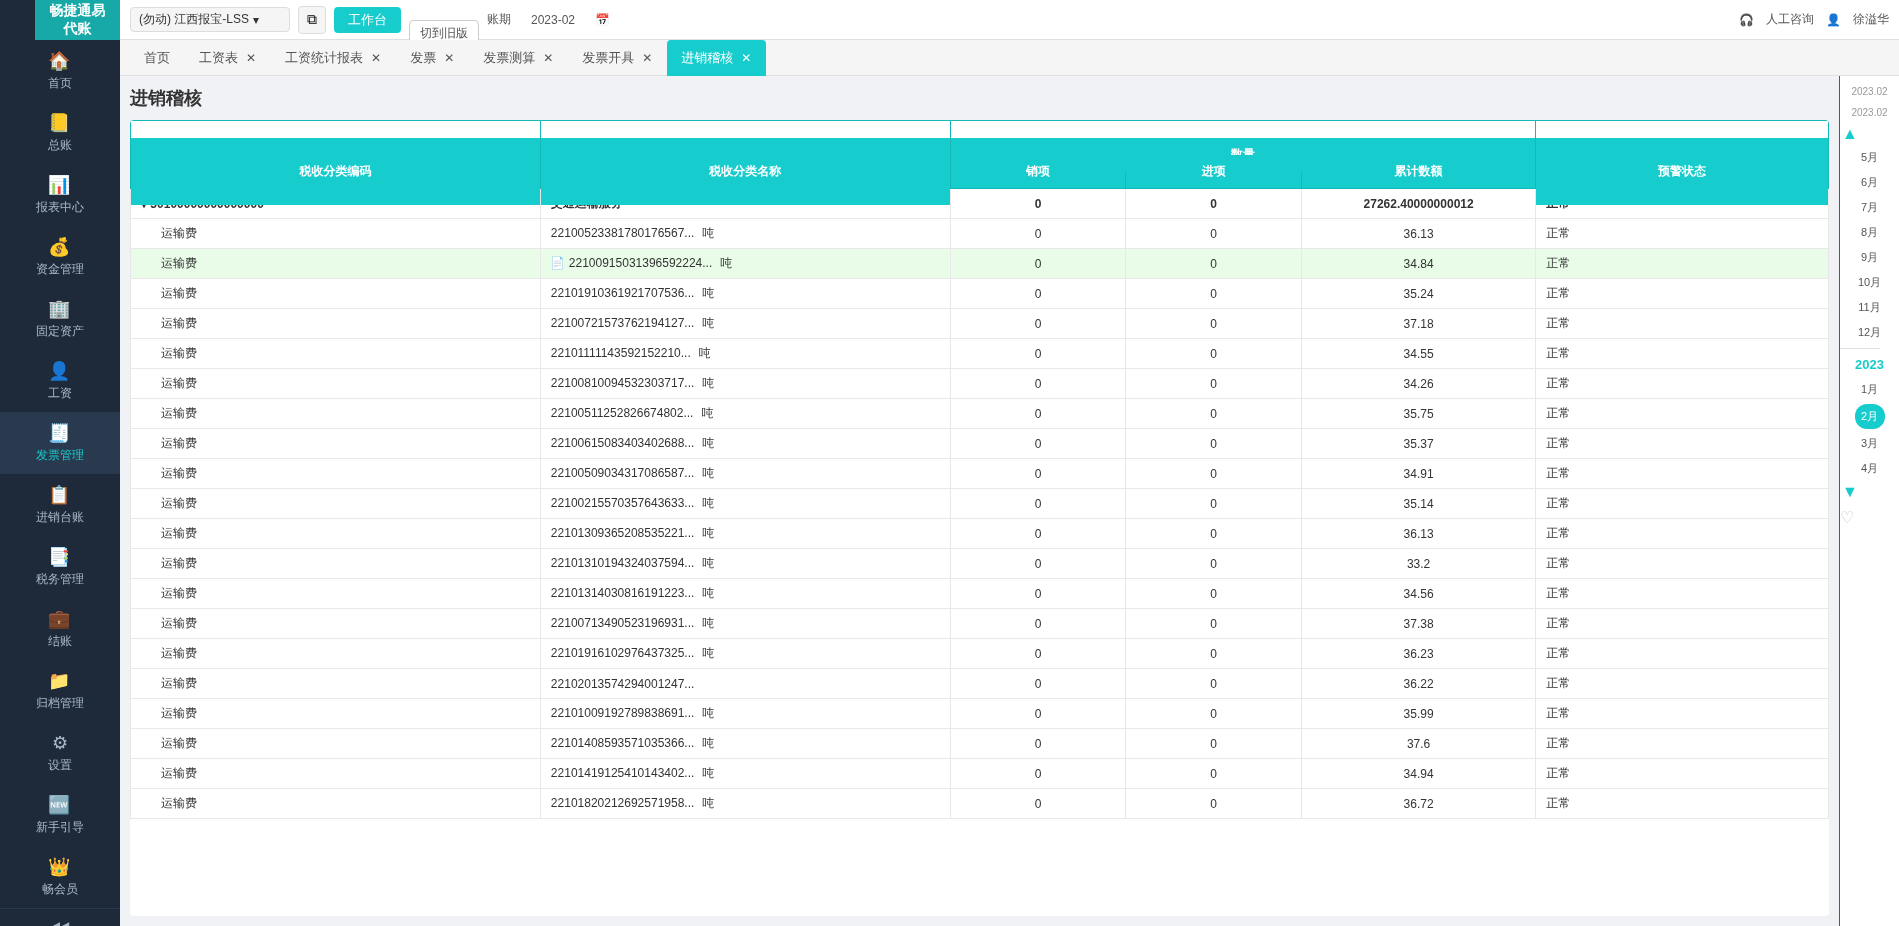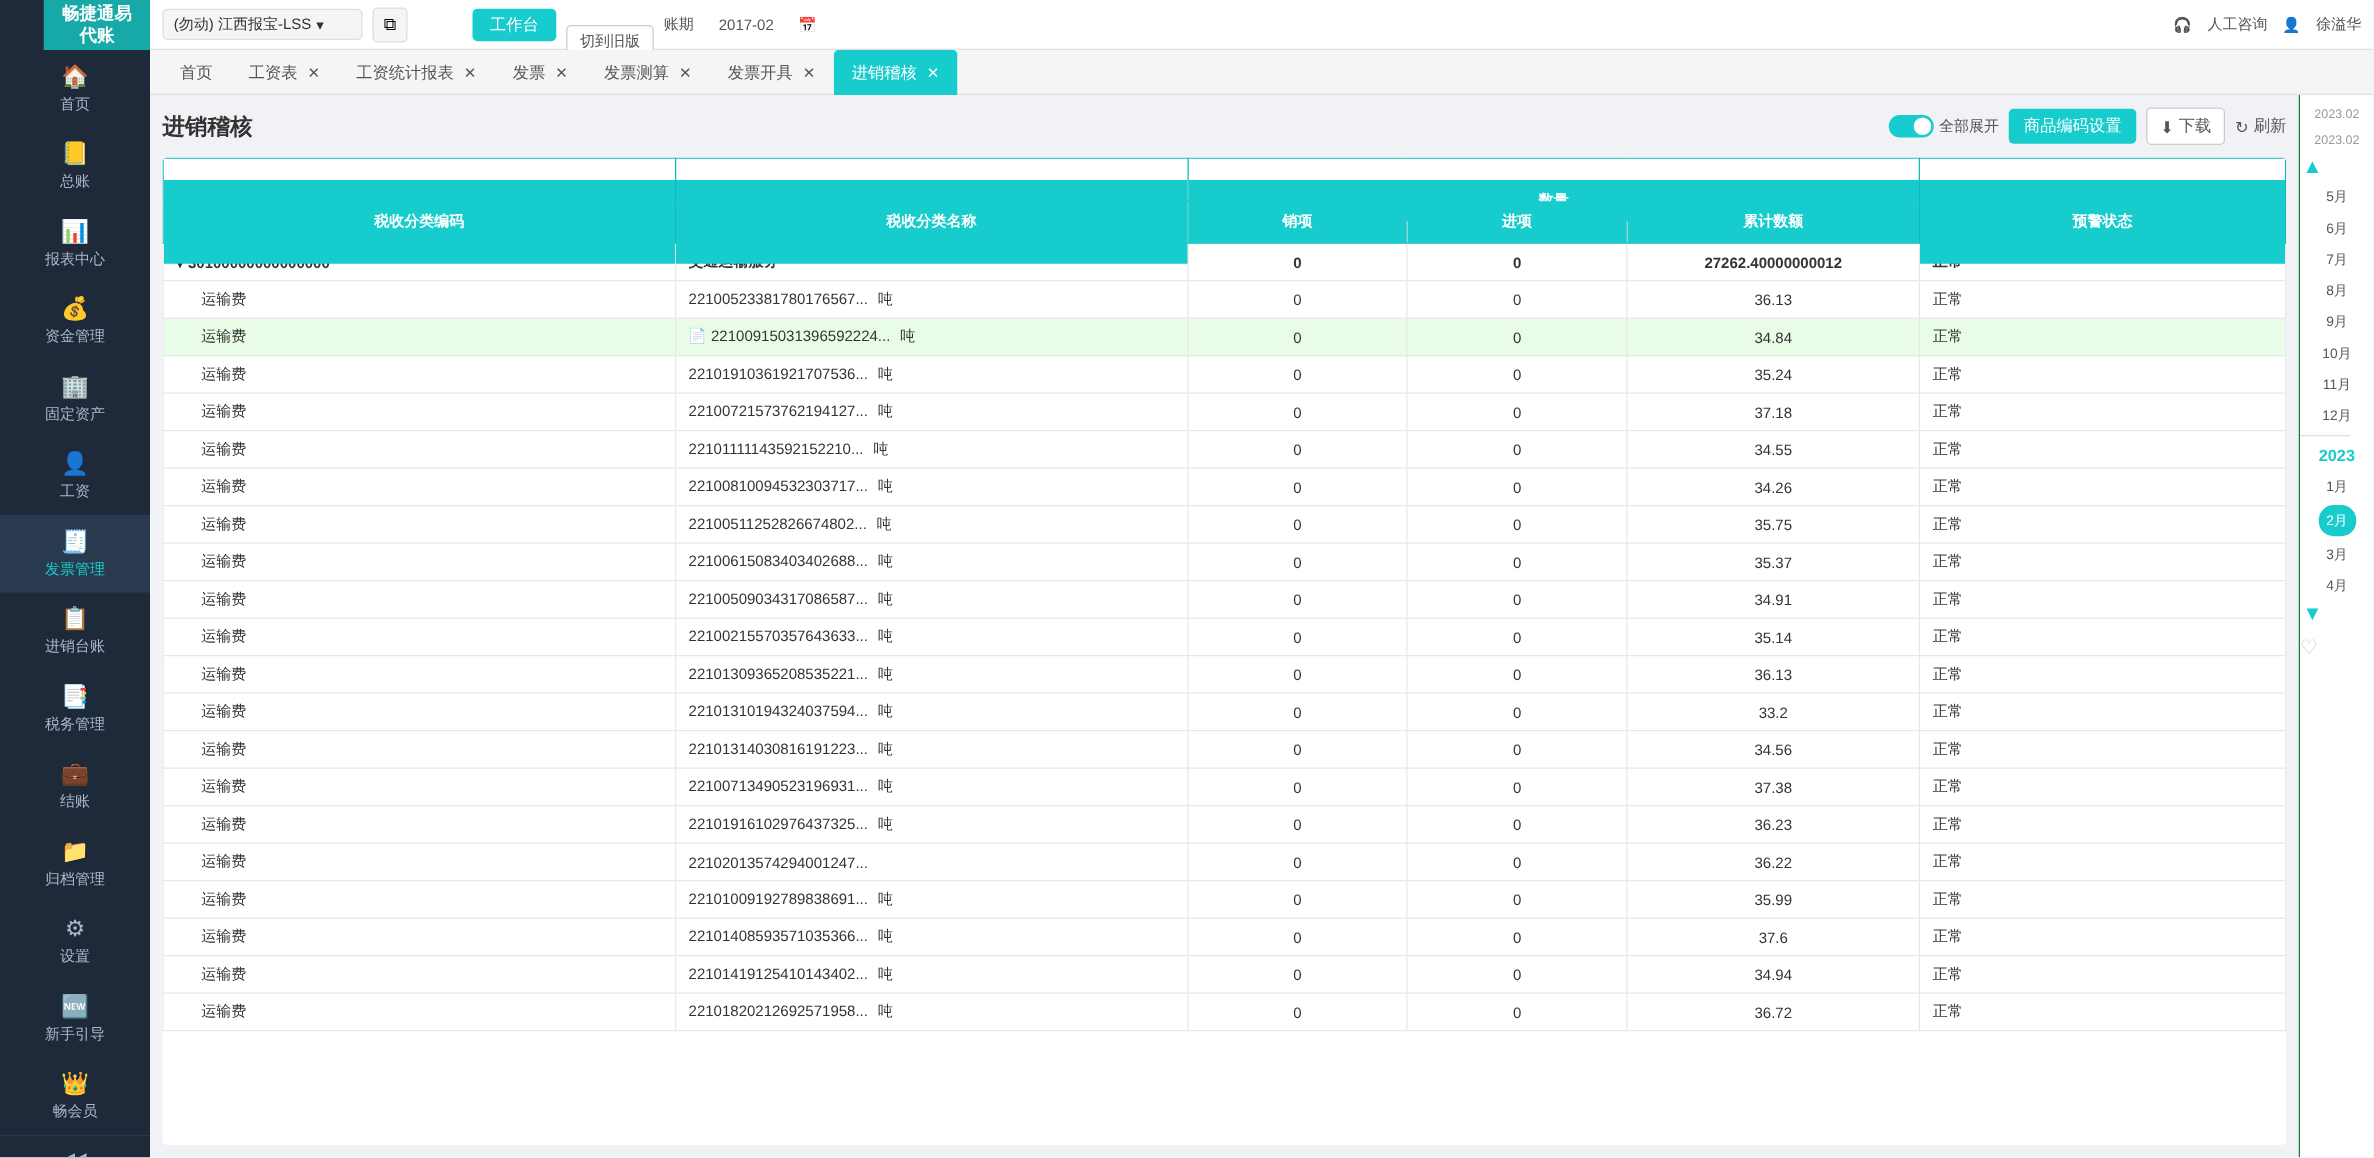"工作台" .btn-workbench { margin-left: 44px -> none }
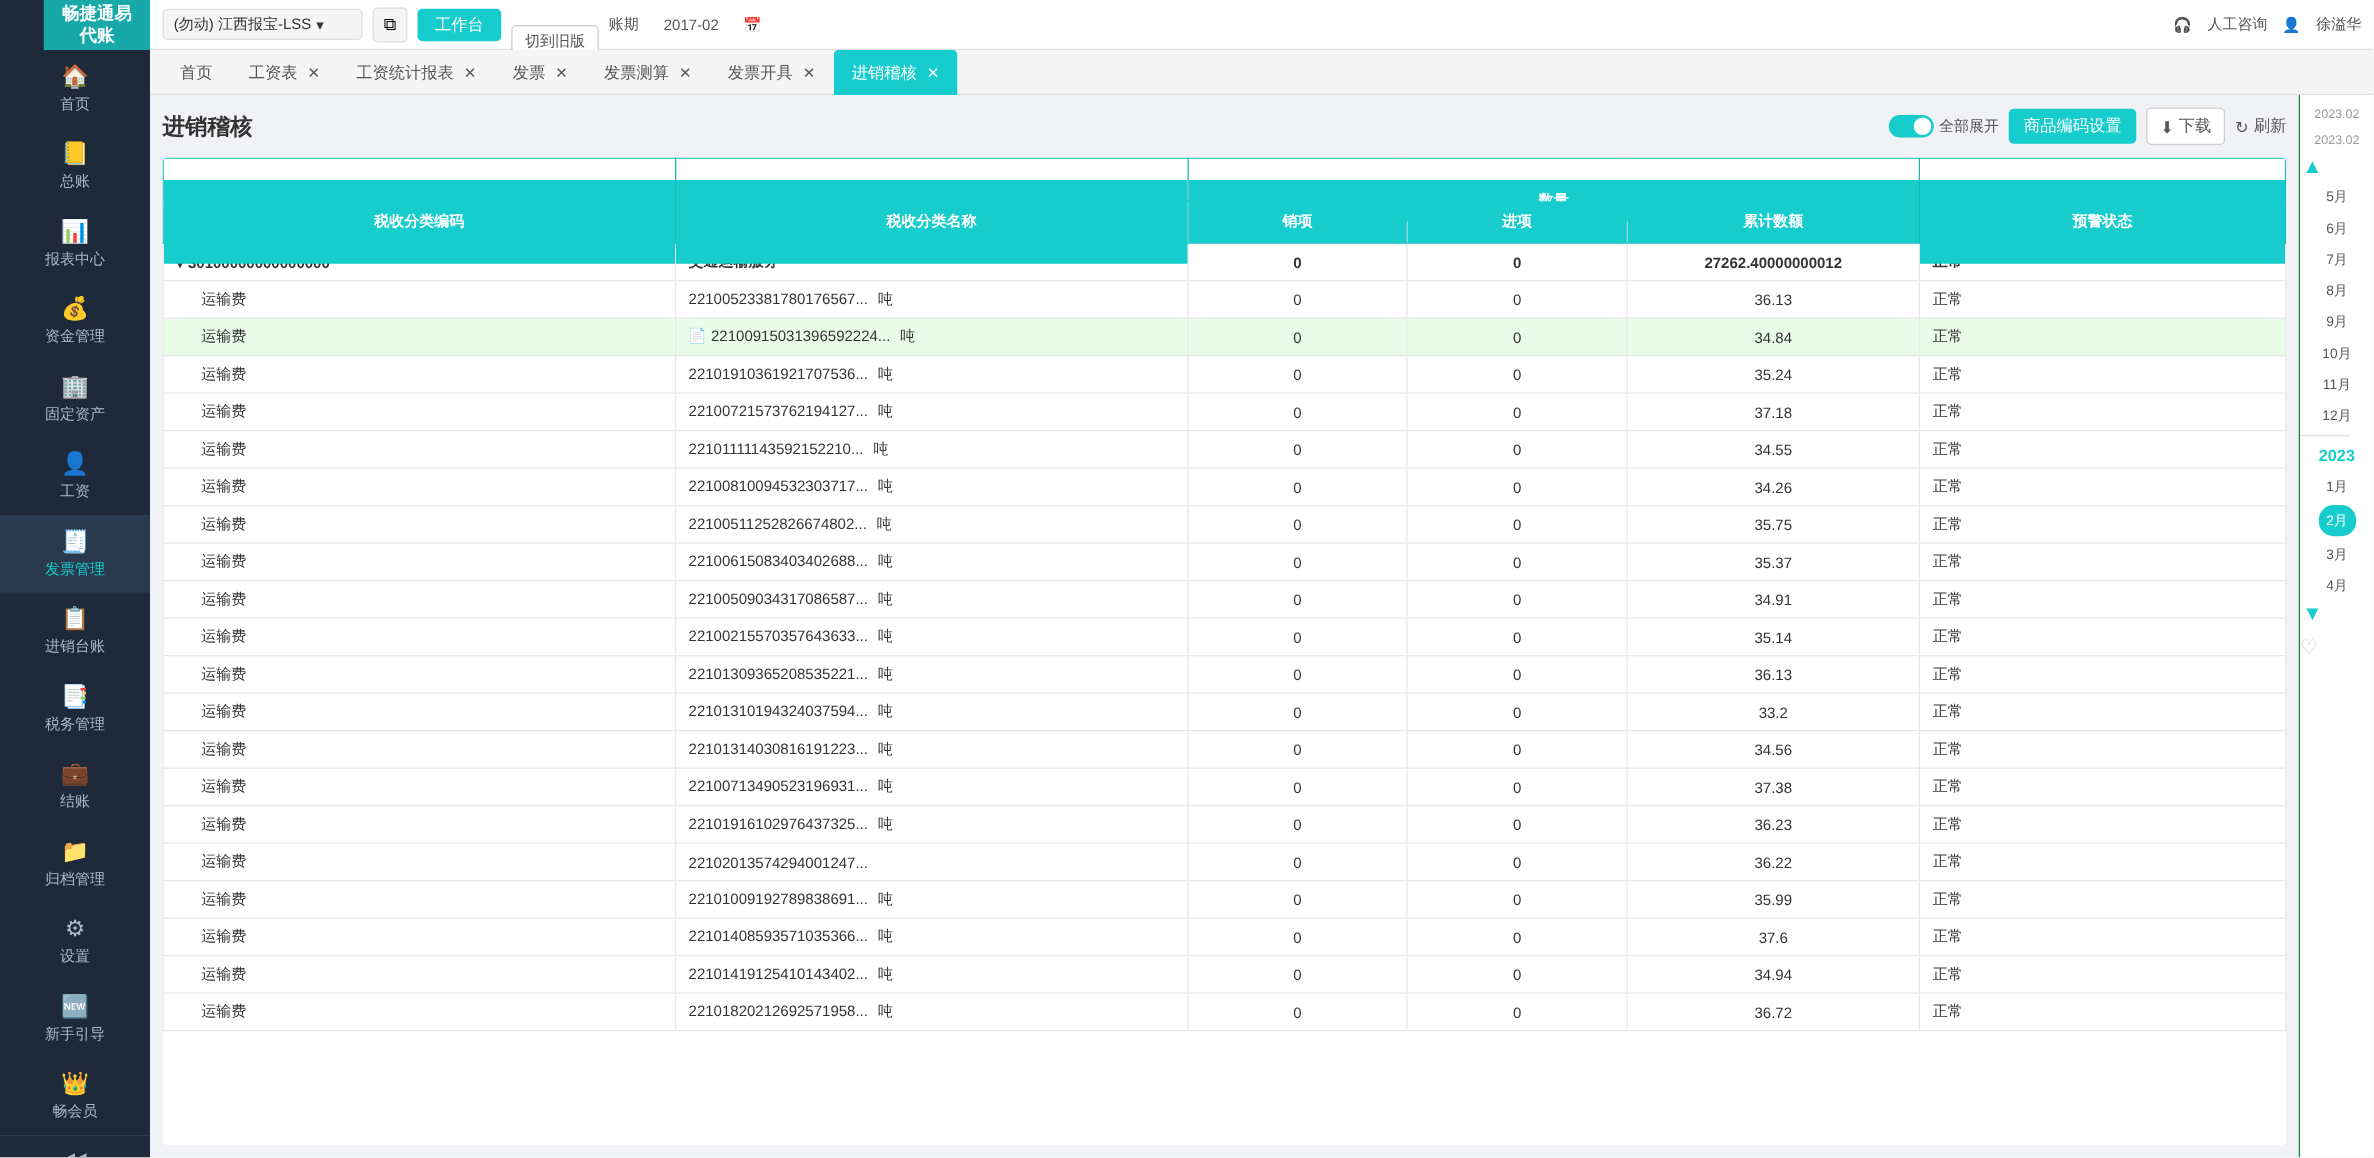"2017-02" span { text: 2017-02 -> 2023-02 }
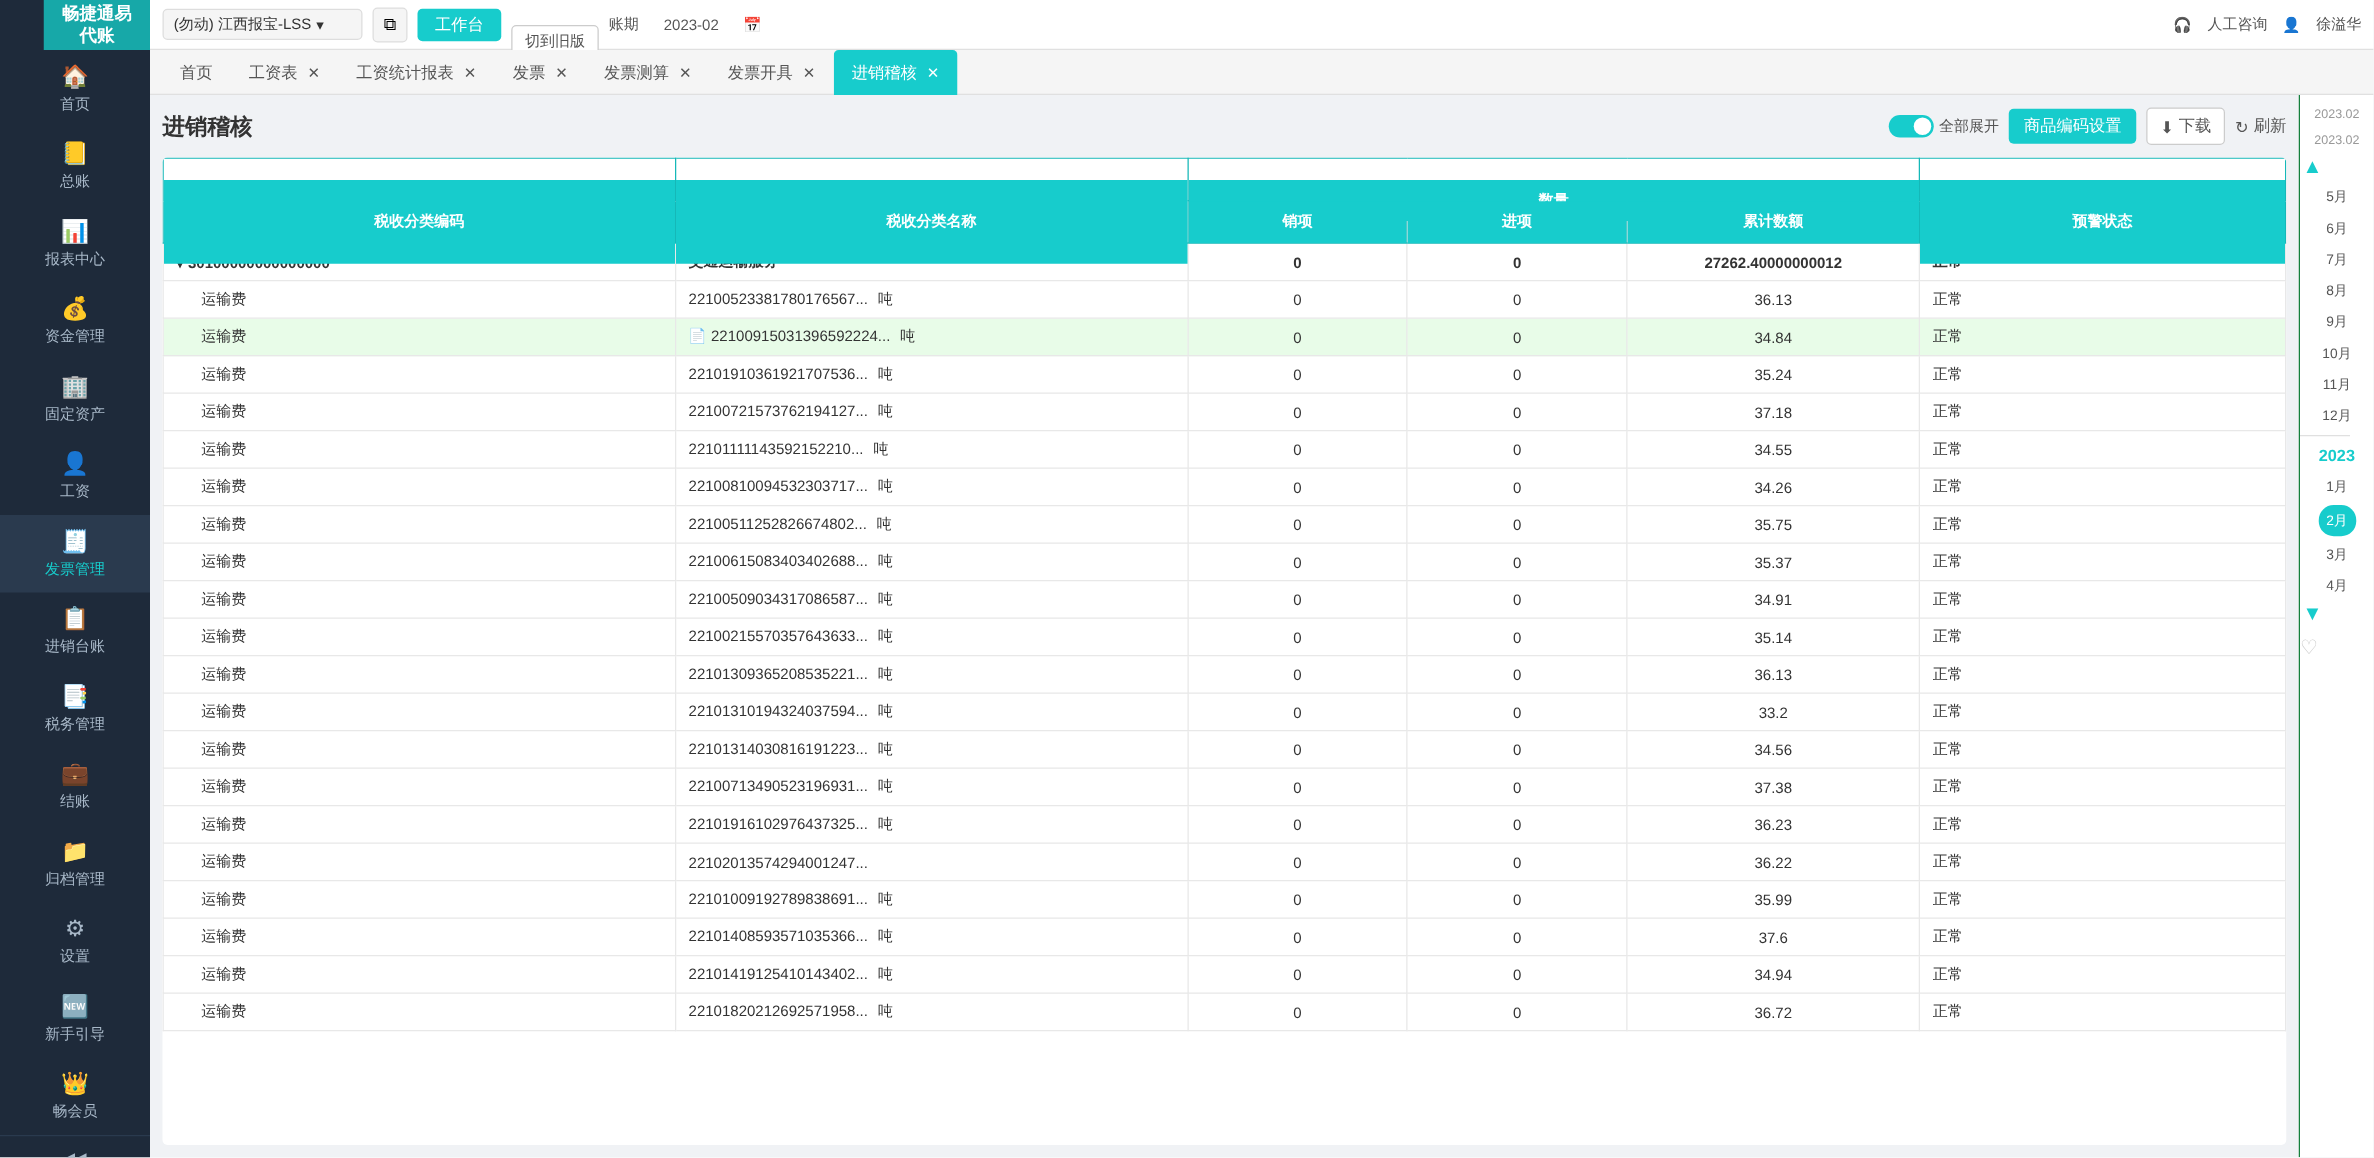"全部展开" div.page-actions { html: <div> <div> <div></div> <span>全部展开</span> </div> <button>商品编码设置</button> <button> <span>⬇</span> <span>下载</span> </button> <button> <span>↻</span> <span>刷新</span> </button> </div> -> none }
